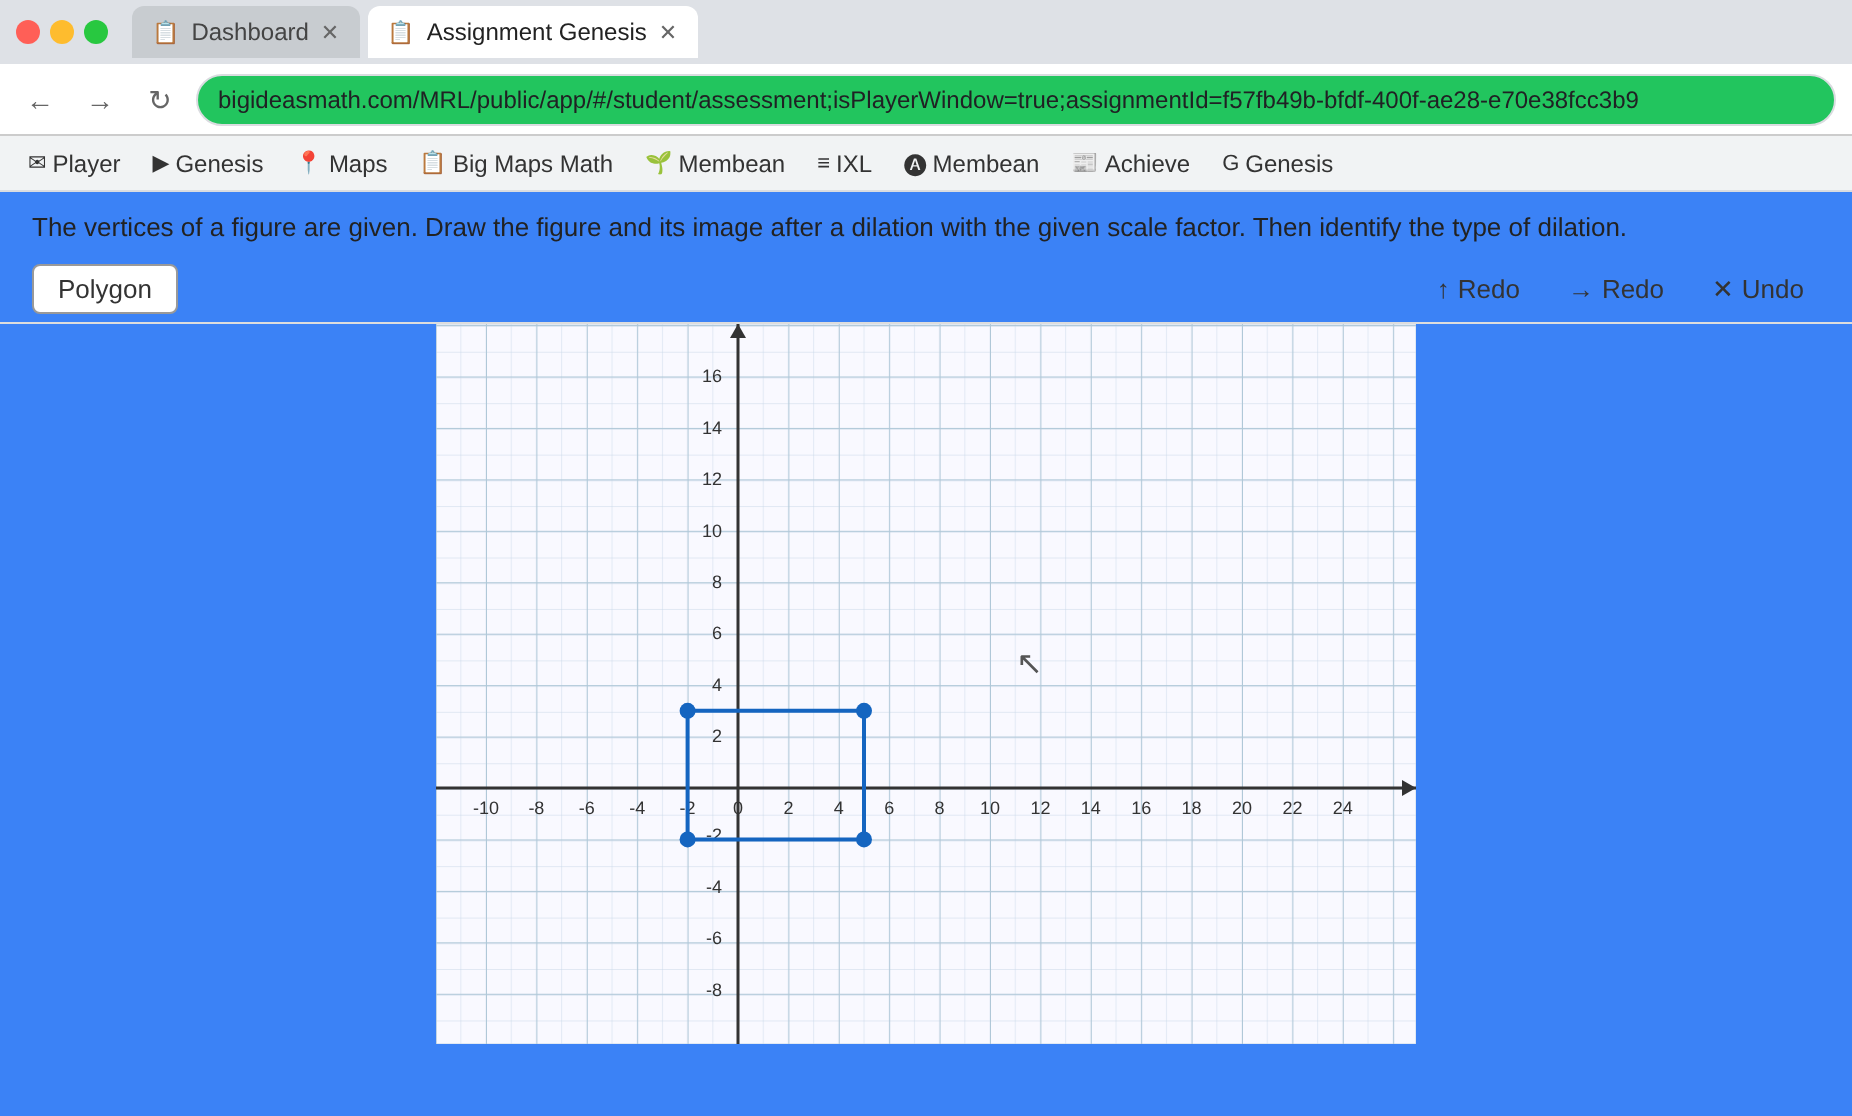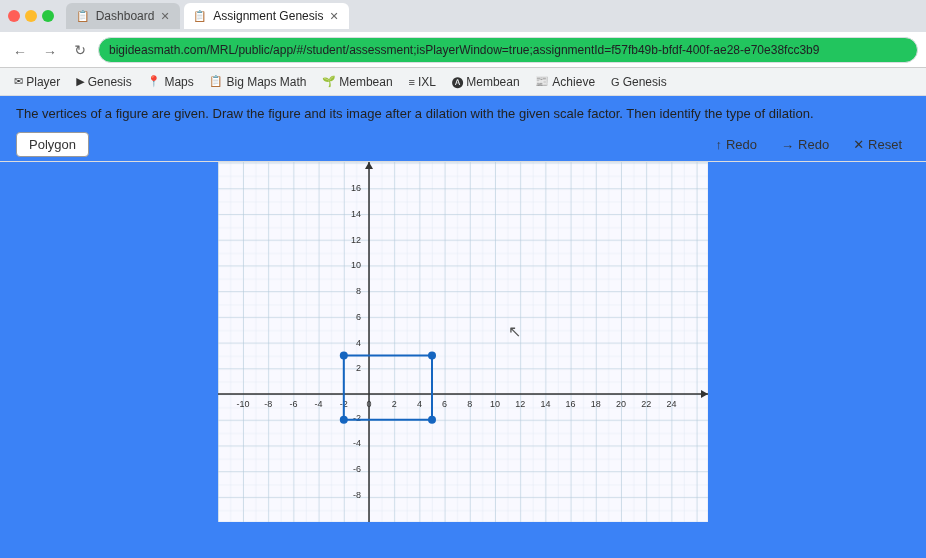"Reset" span { text: Reset -> Undo }
